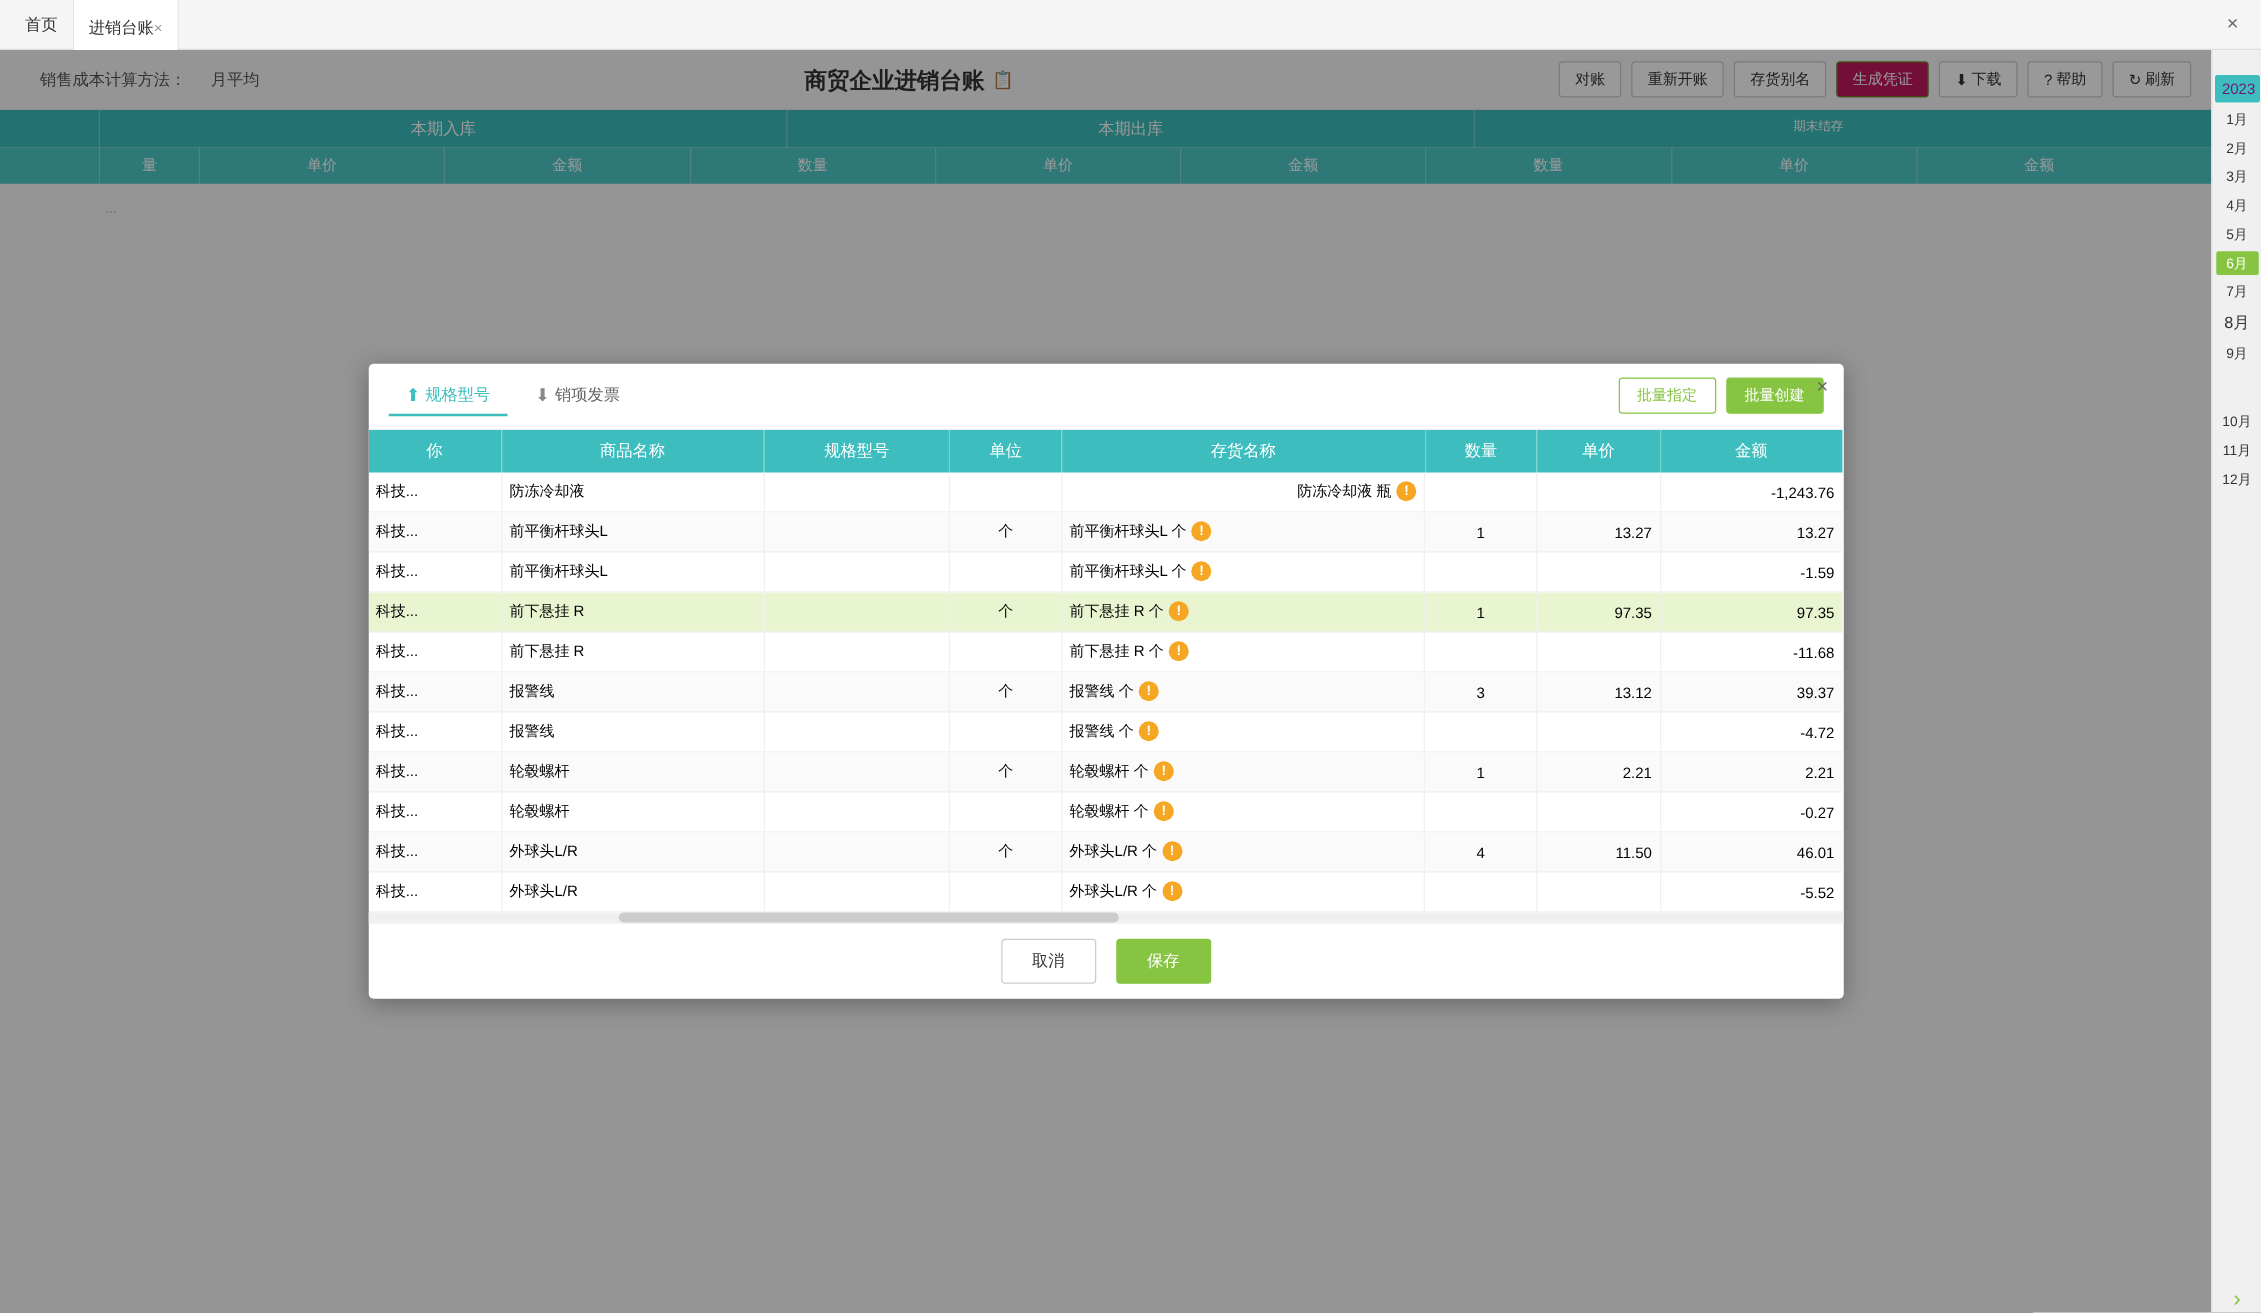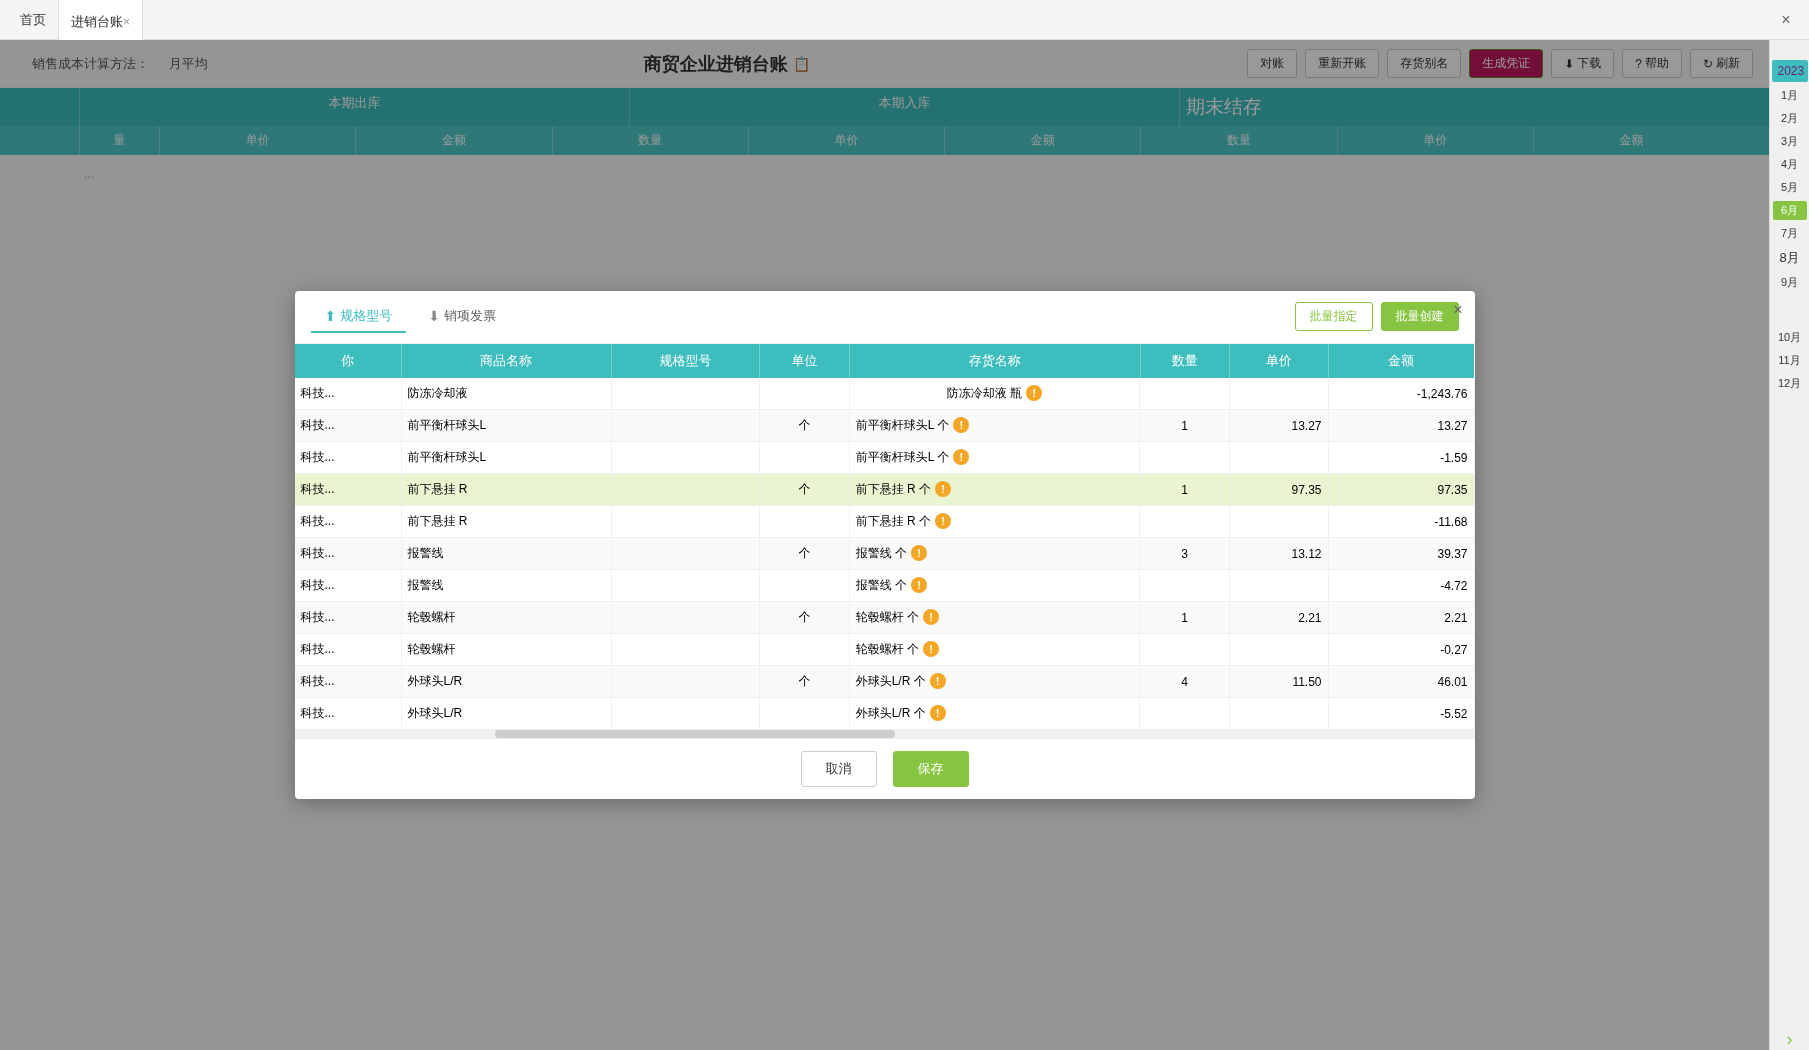"本期出库" div { order: before "本期入库" -> after "本期入库" }
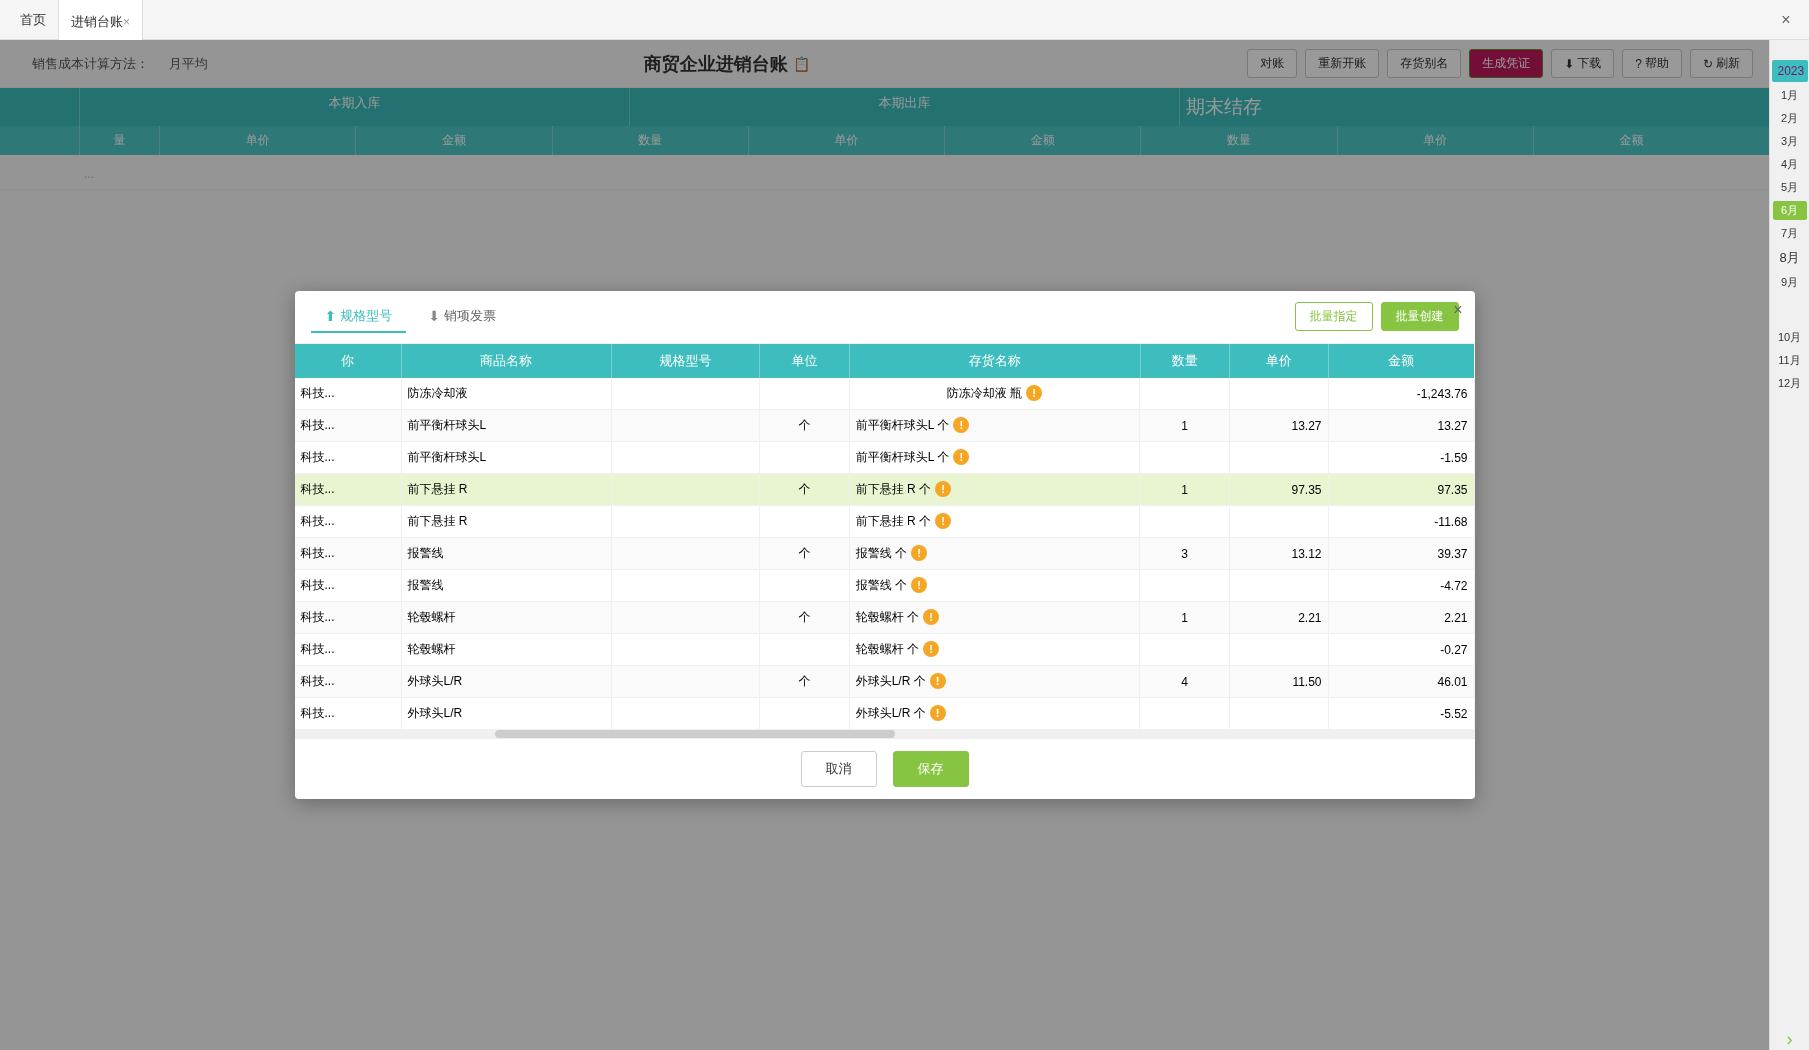"期末结存" div { font-size: 19px -> 10px; text-align: left -> center }
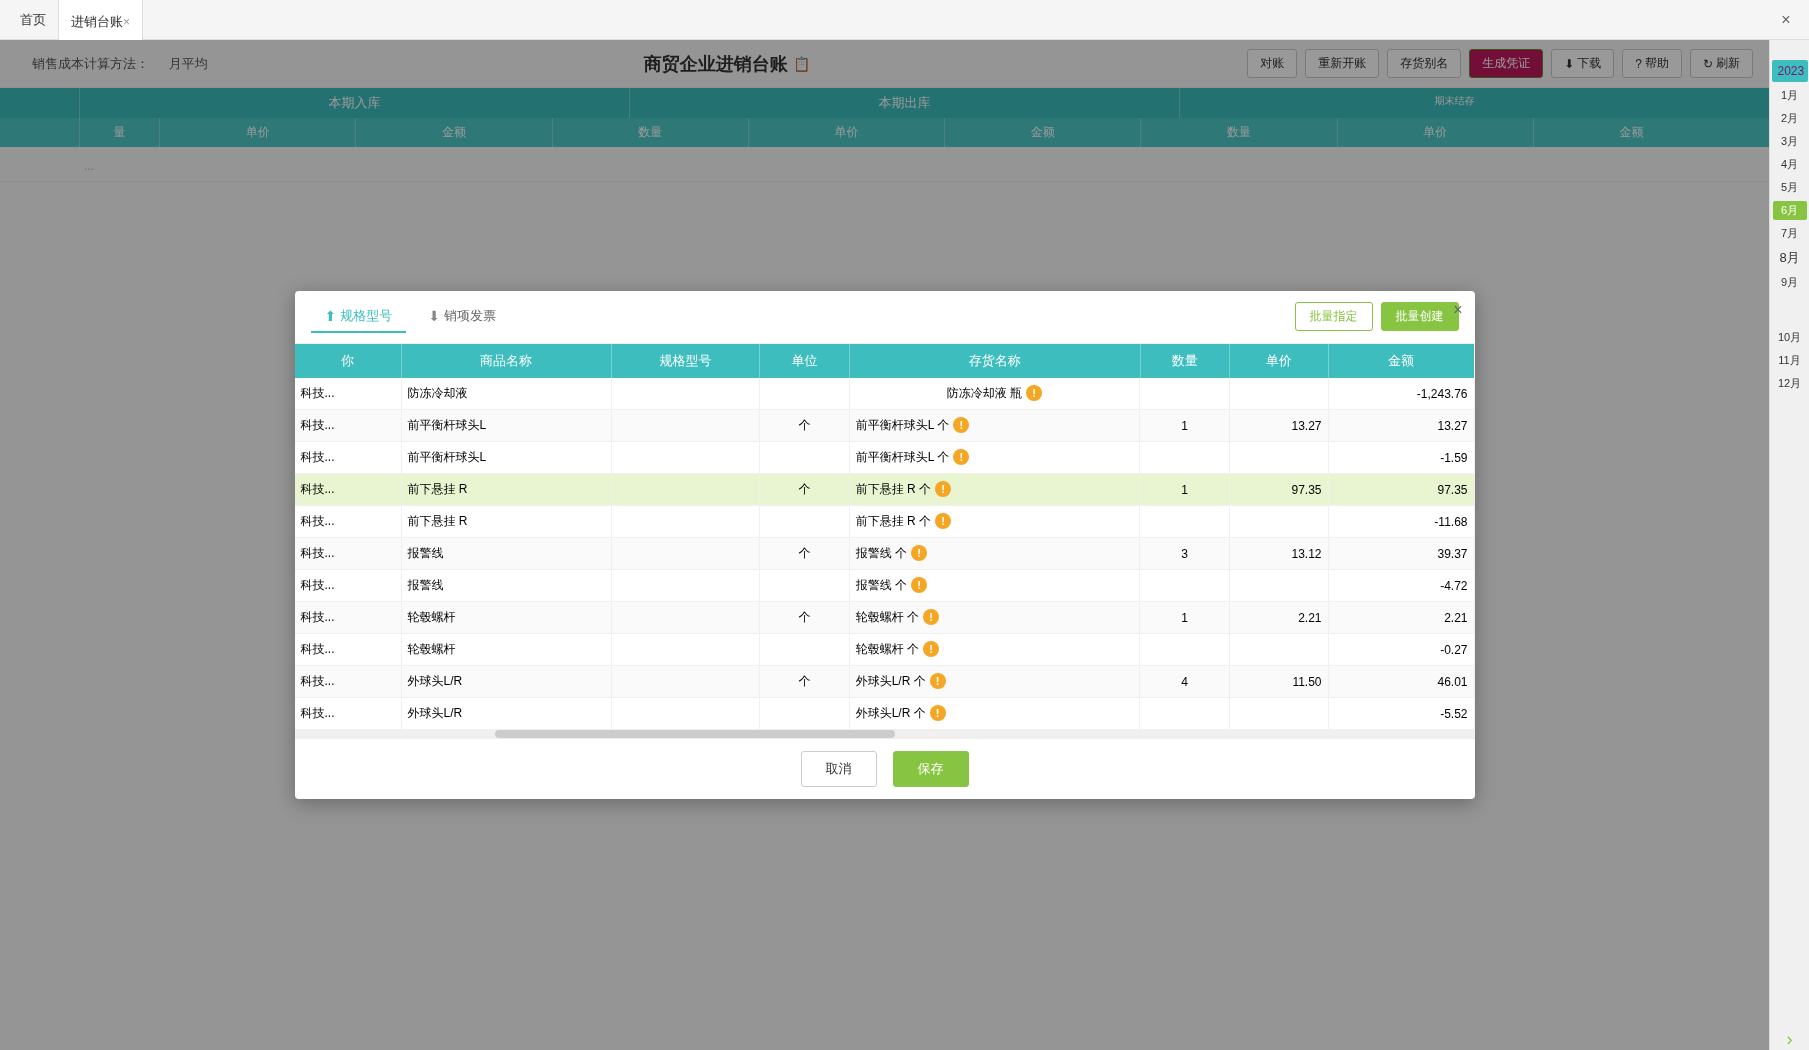"防冻冷却液 瓶" td.left { justify-content: center -> flex-end }
